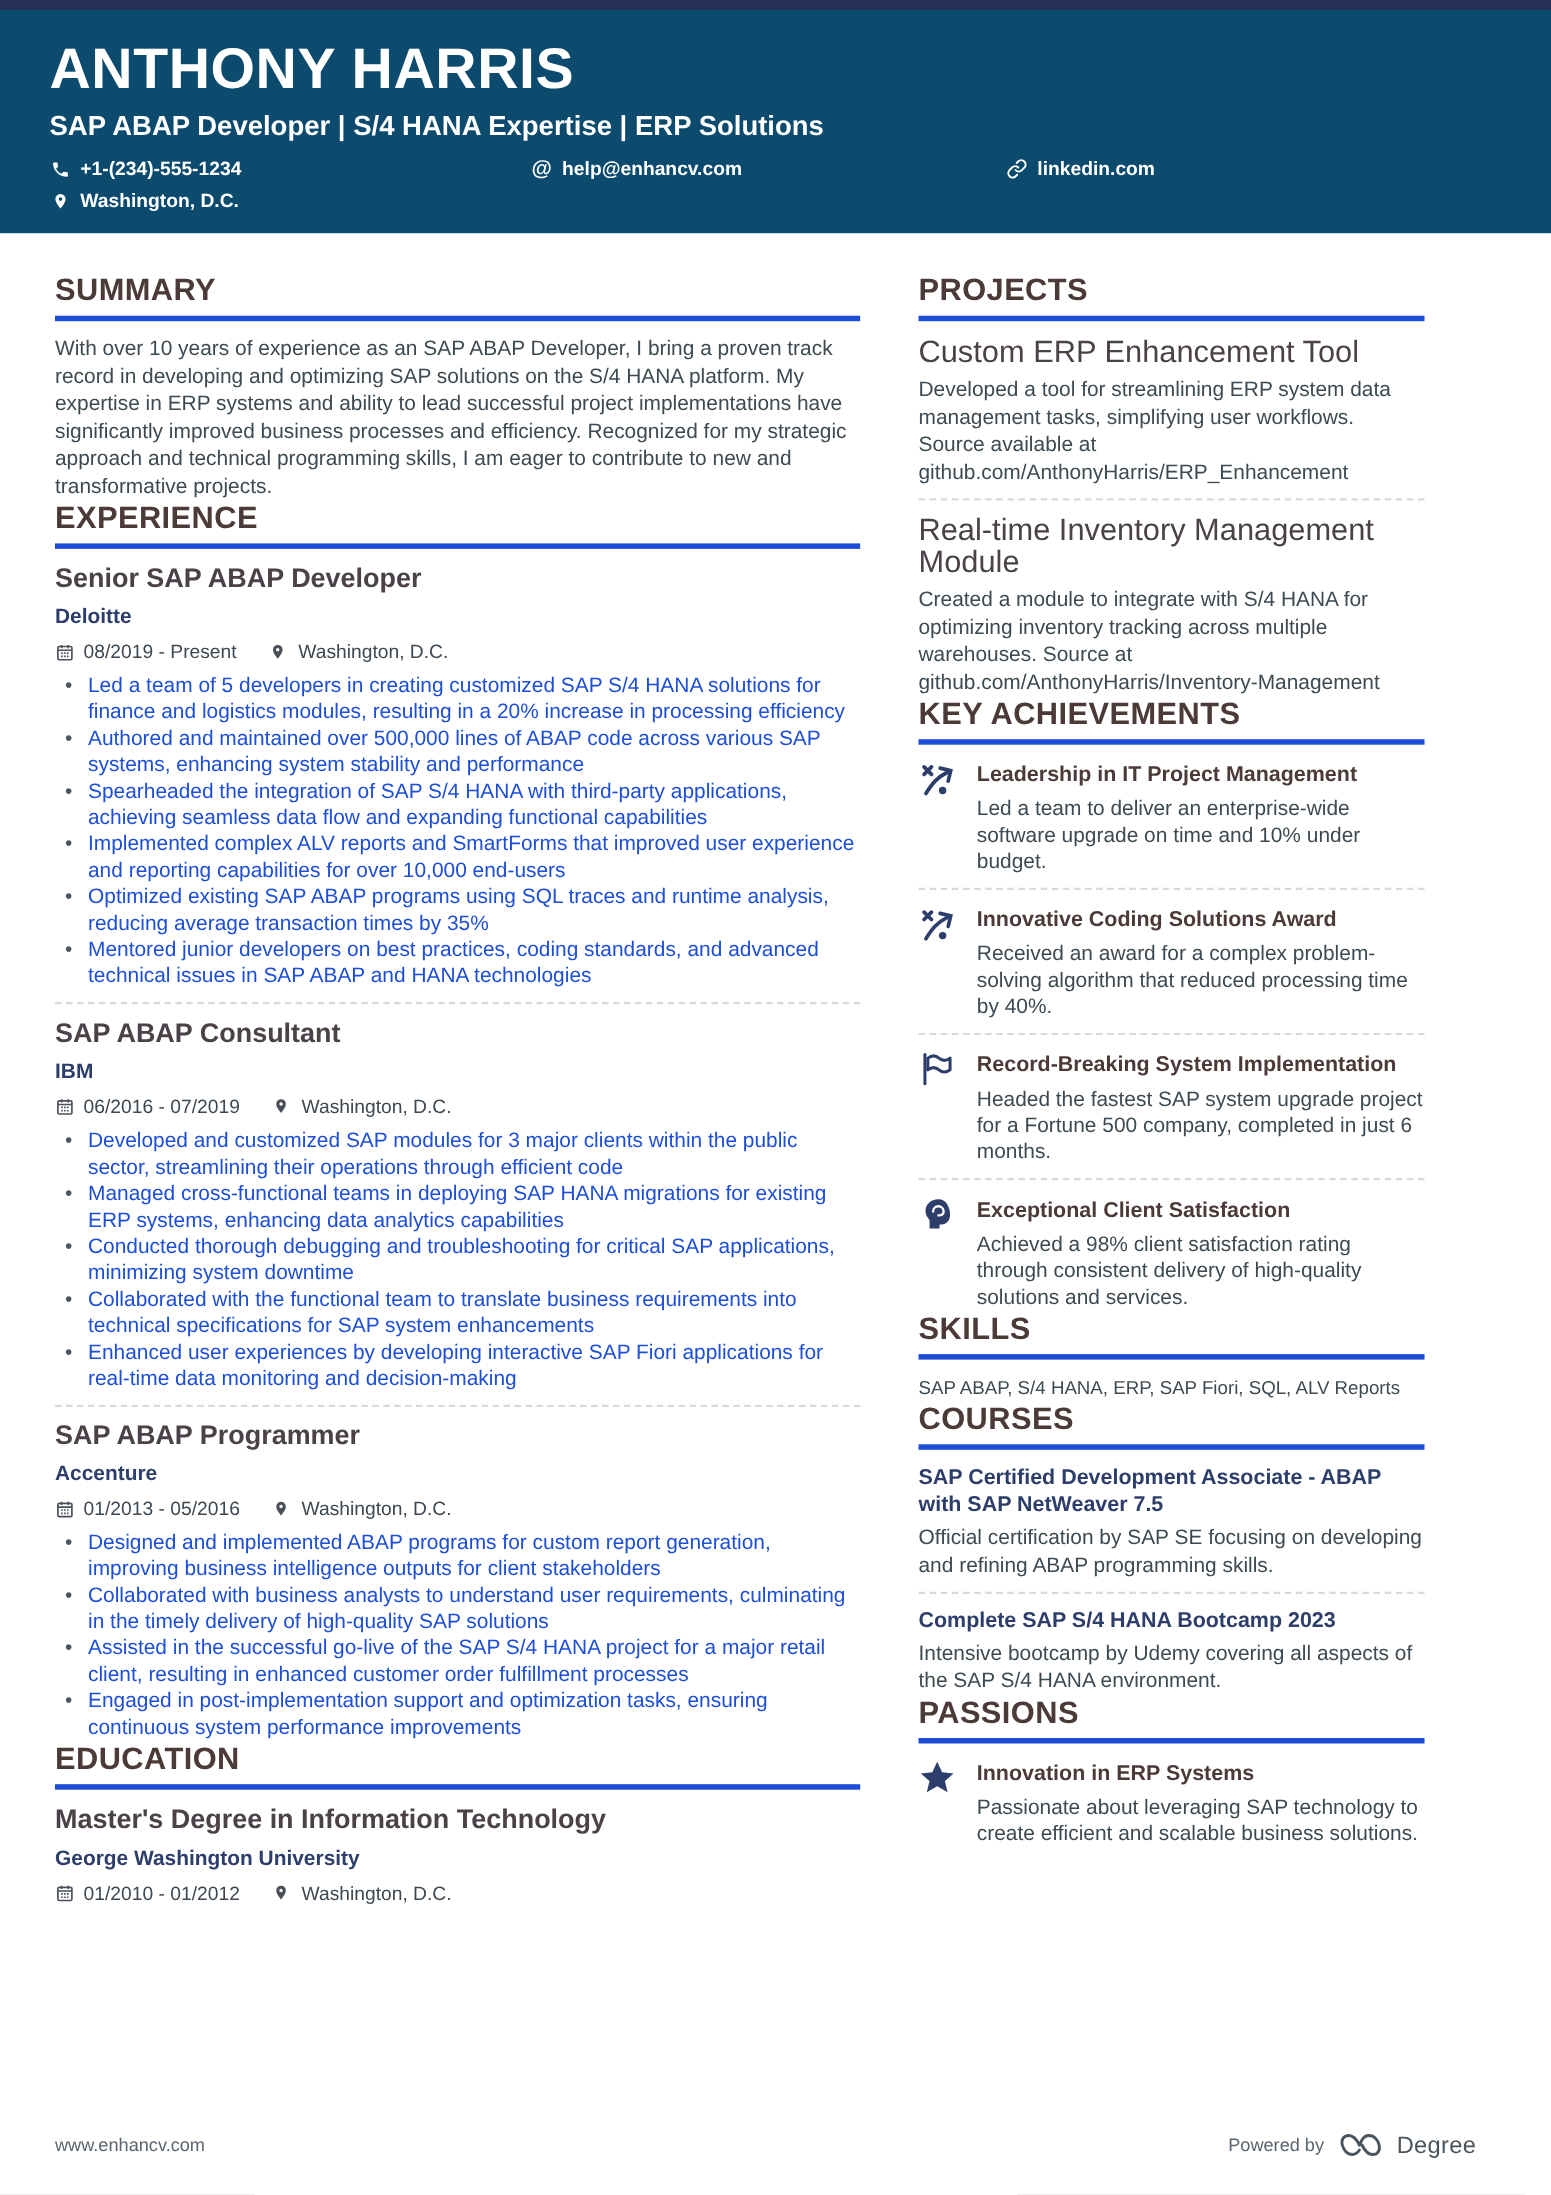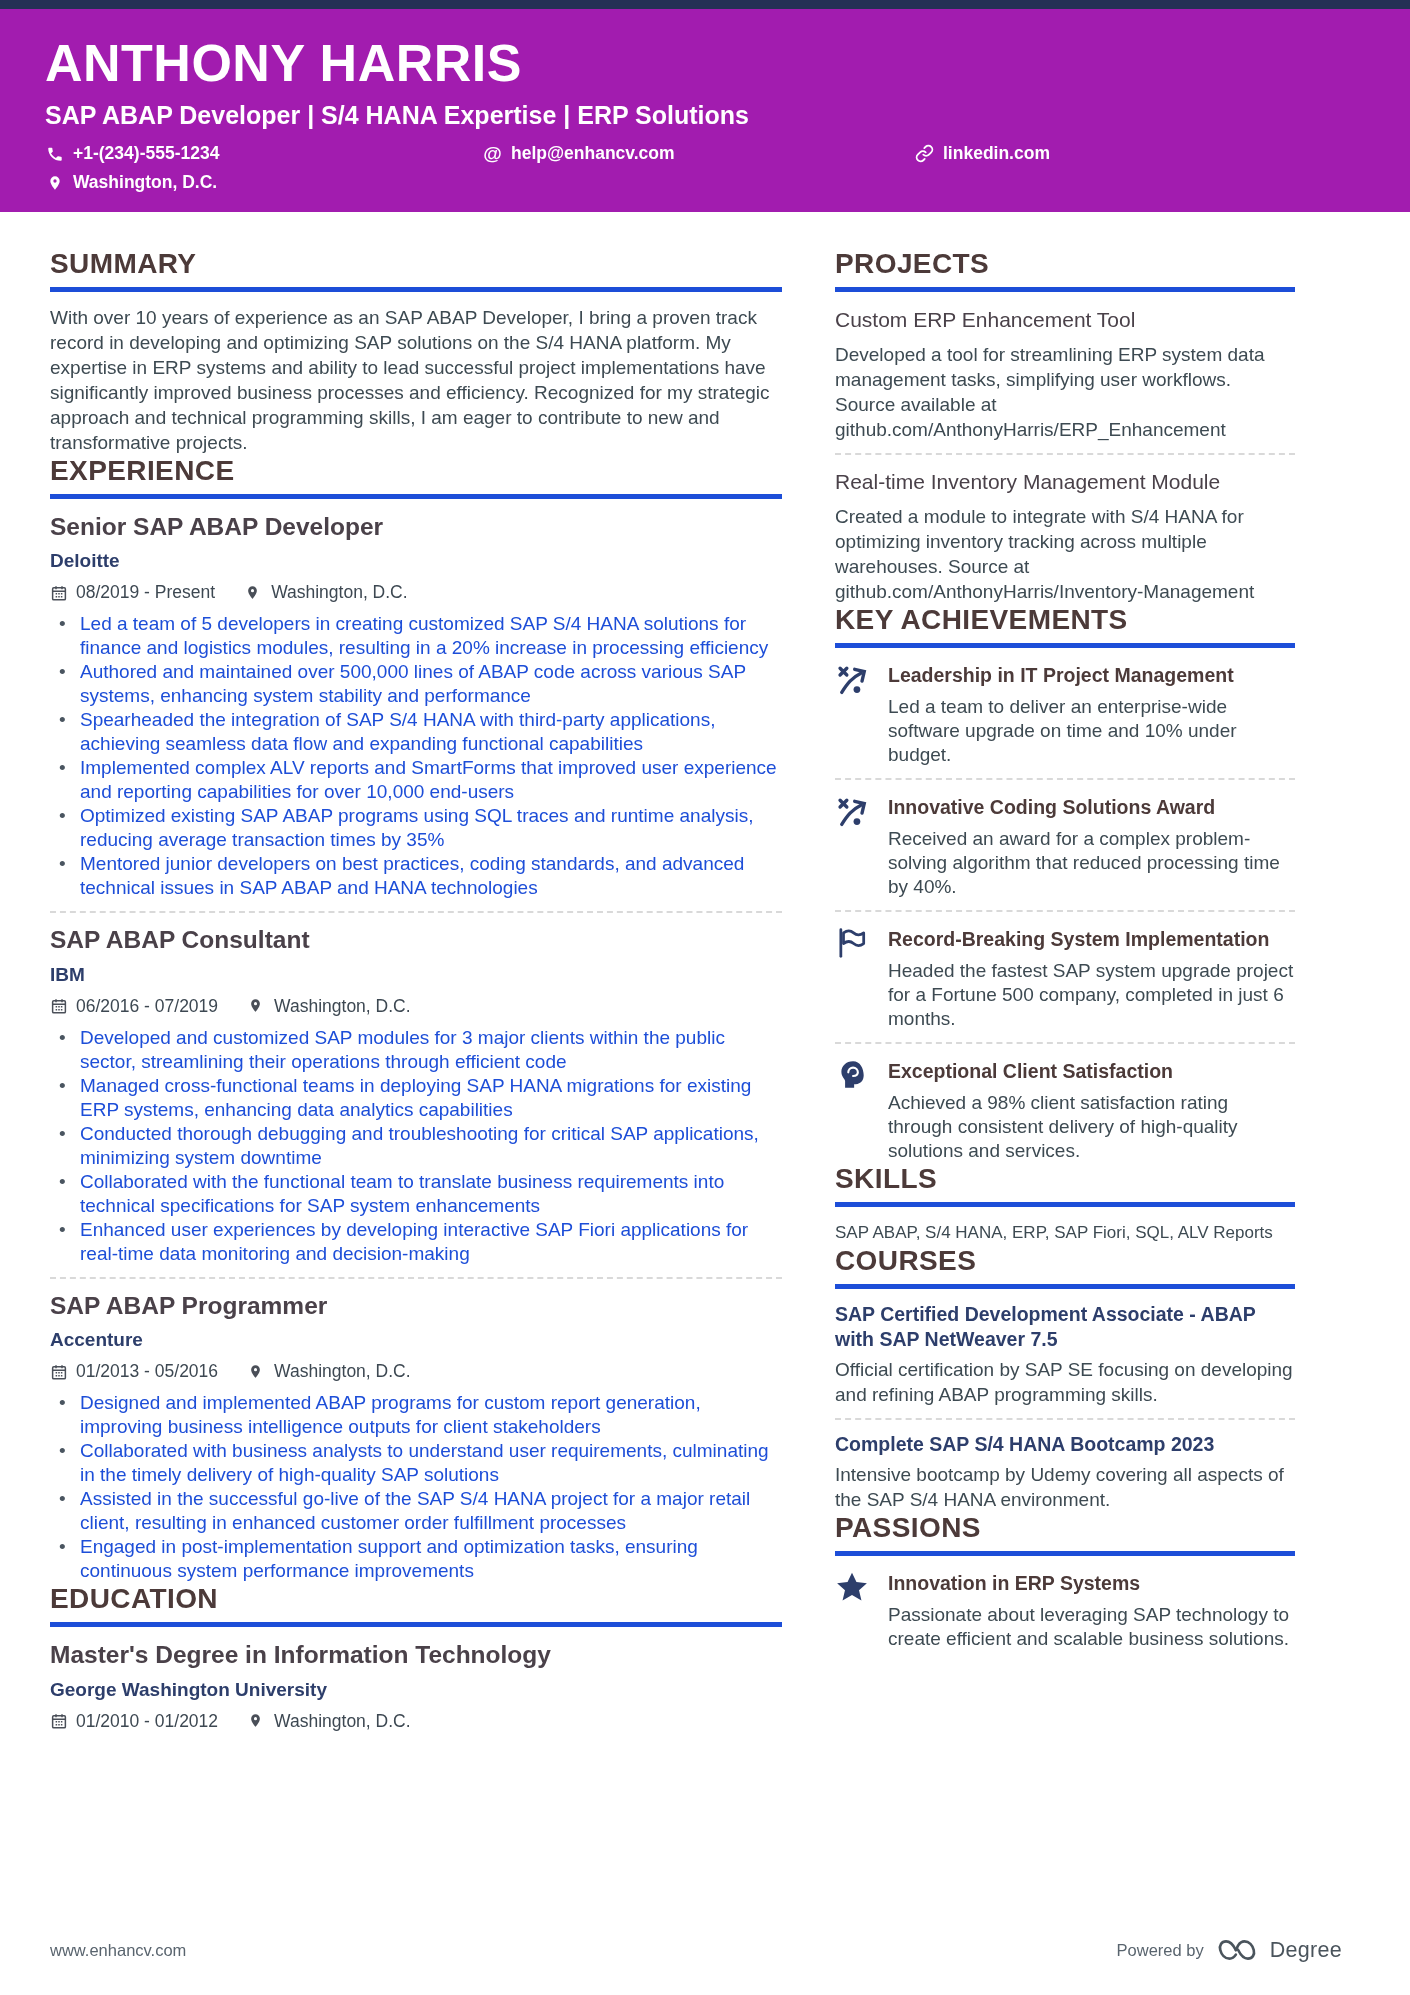"ANTHONY HARRIS" .hdr { background: #a21caf -> #0c4a6e }
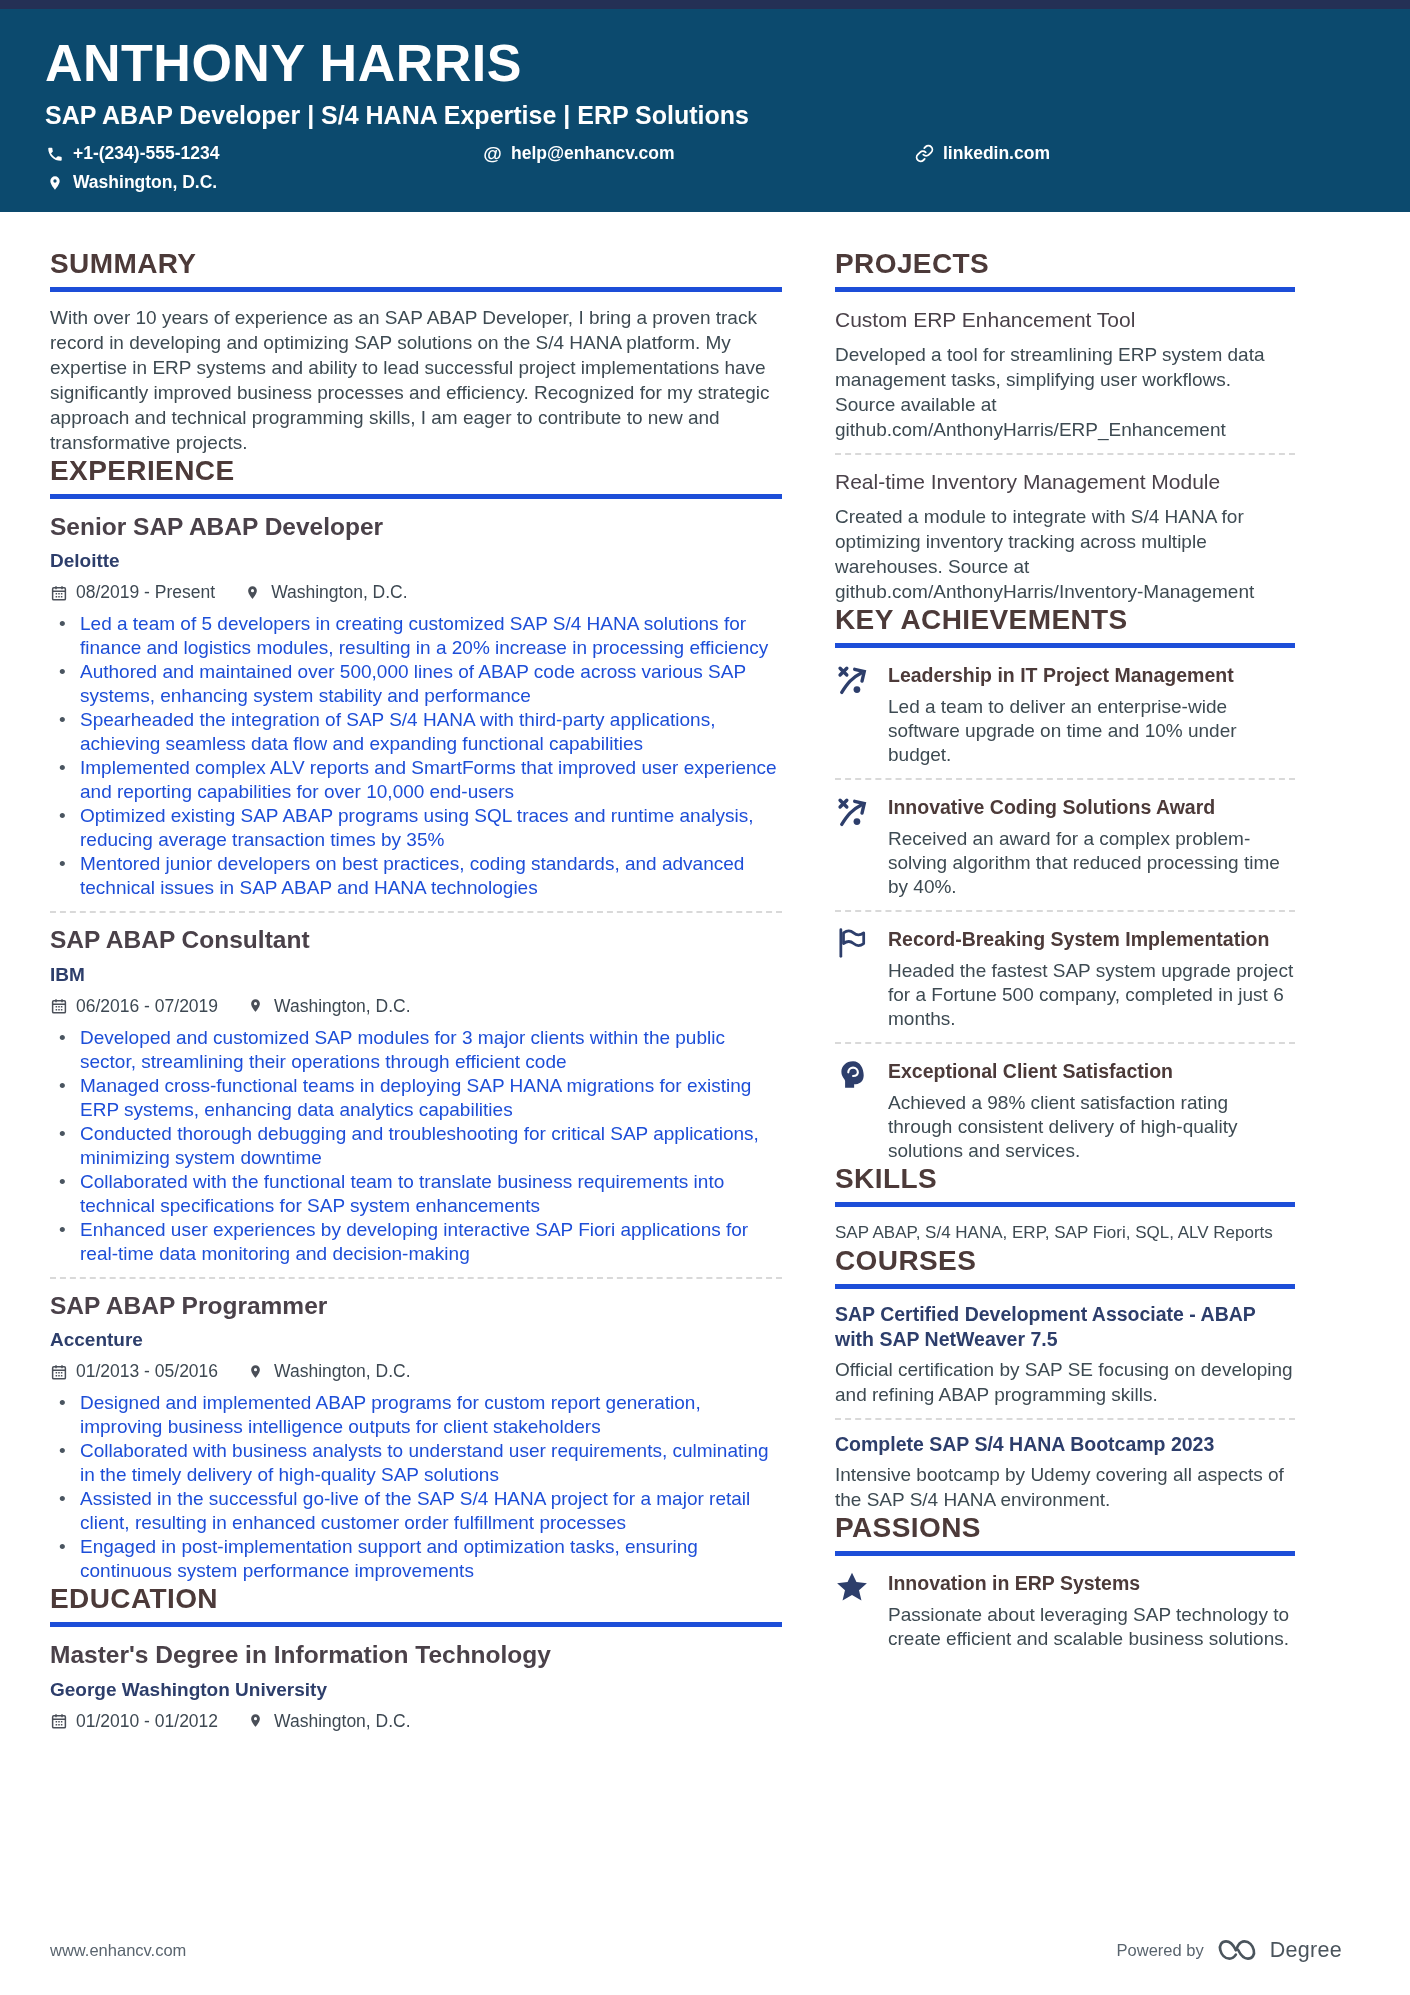"Custom ERP Enhancement Tool" .proj-title { font-size: 21px -> 28px }
